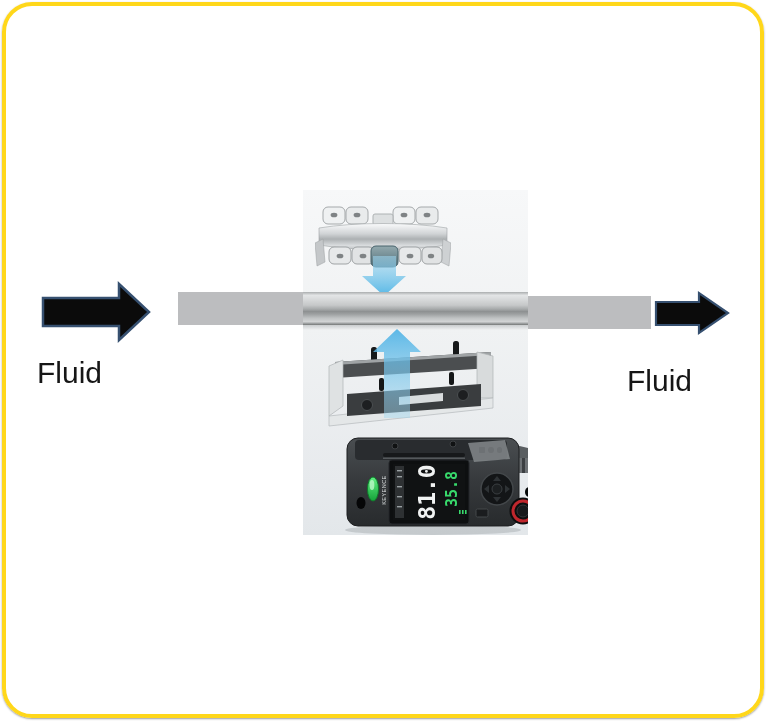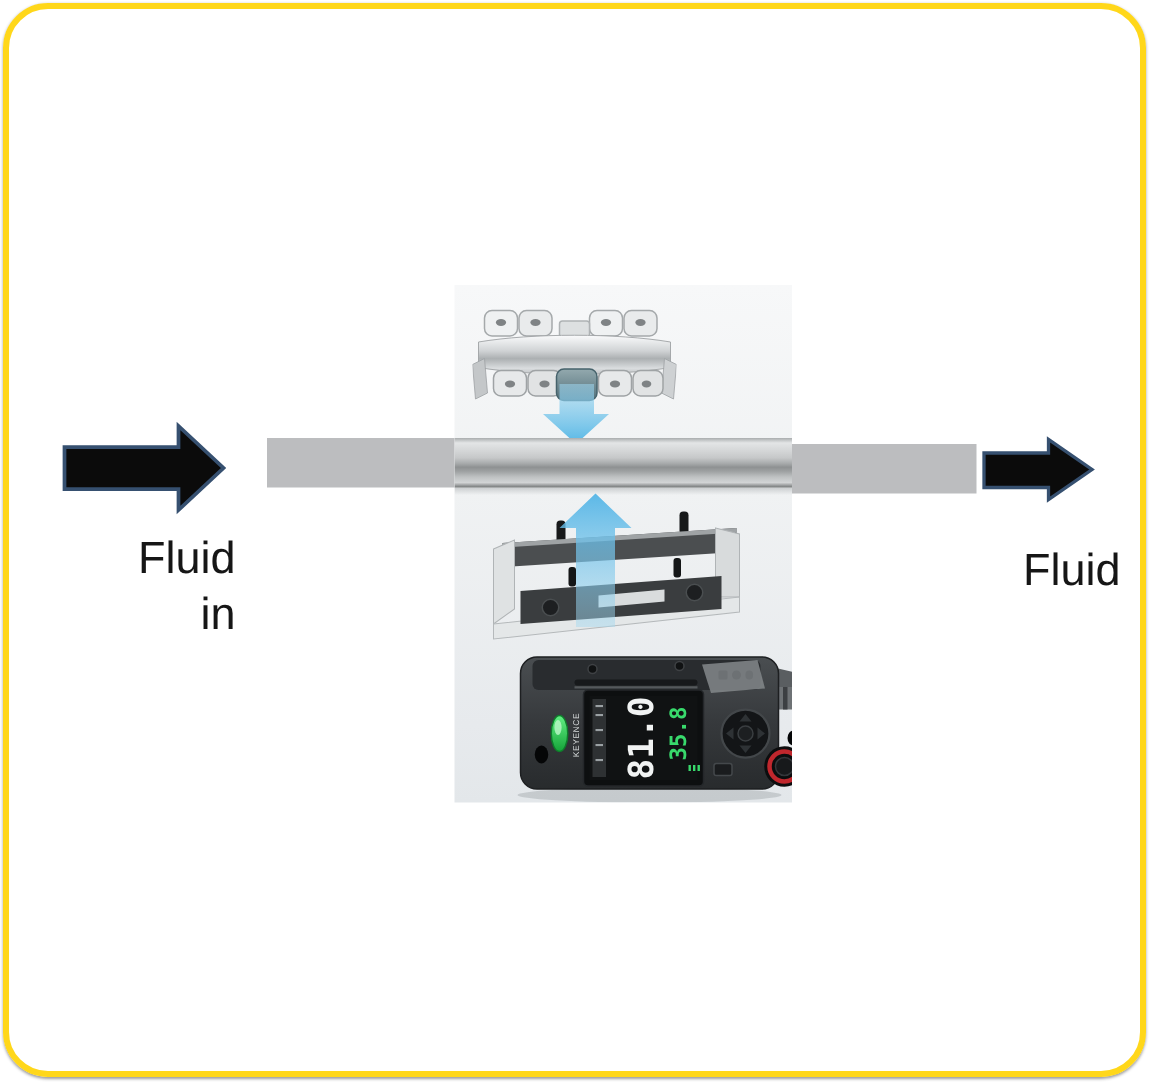"Fluid" .flow-label { text-align: right -> left }
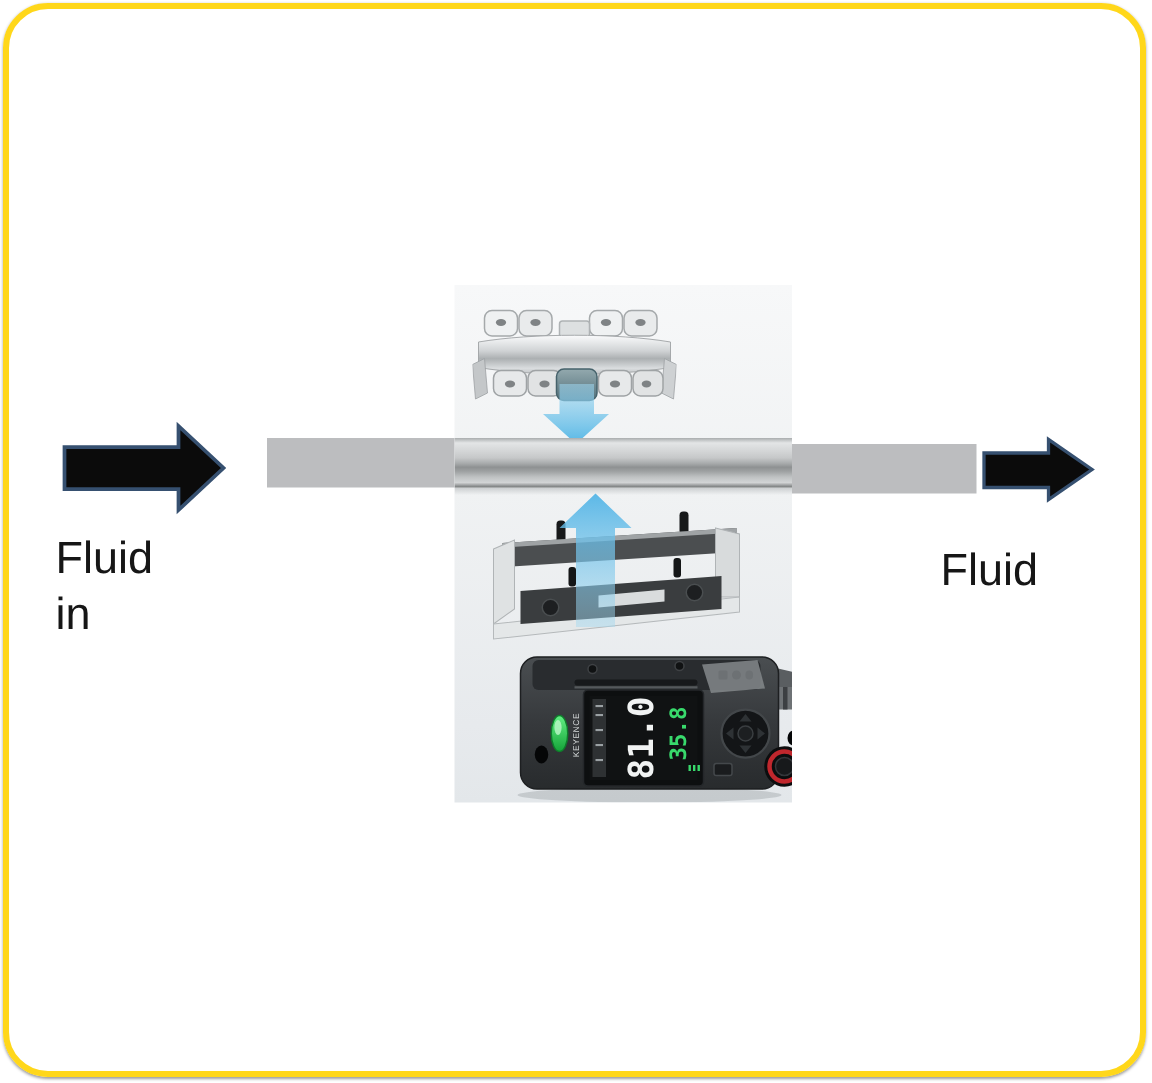"in" div { html: <div>in</div> -> none }
